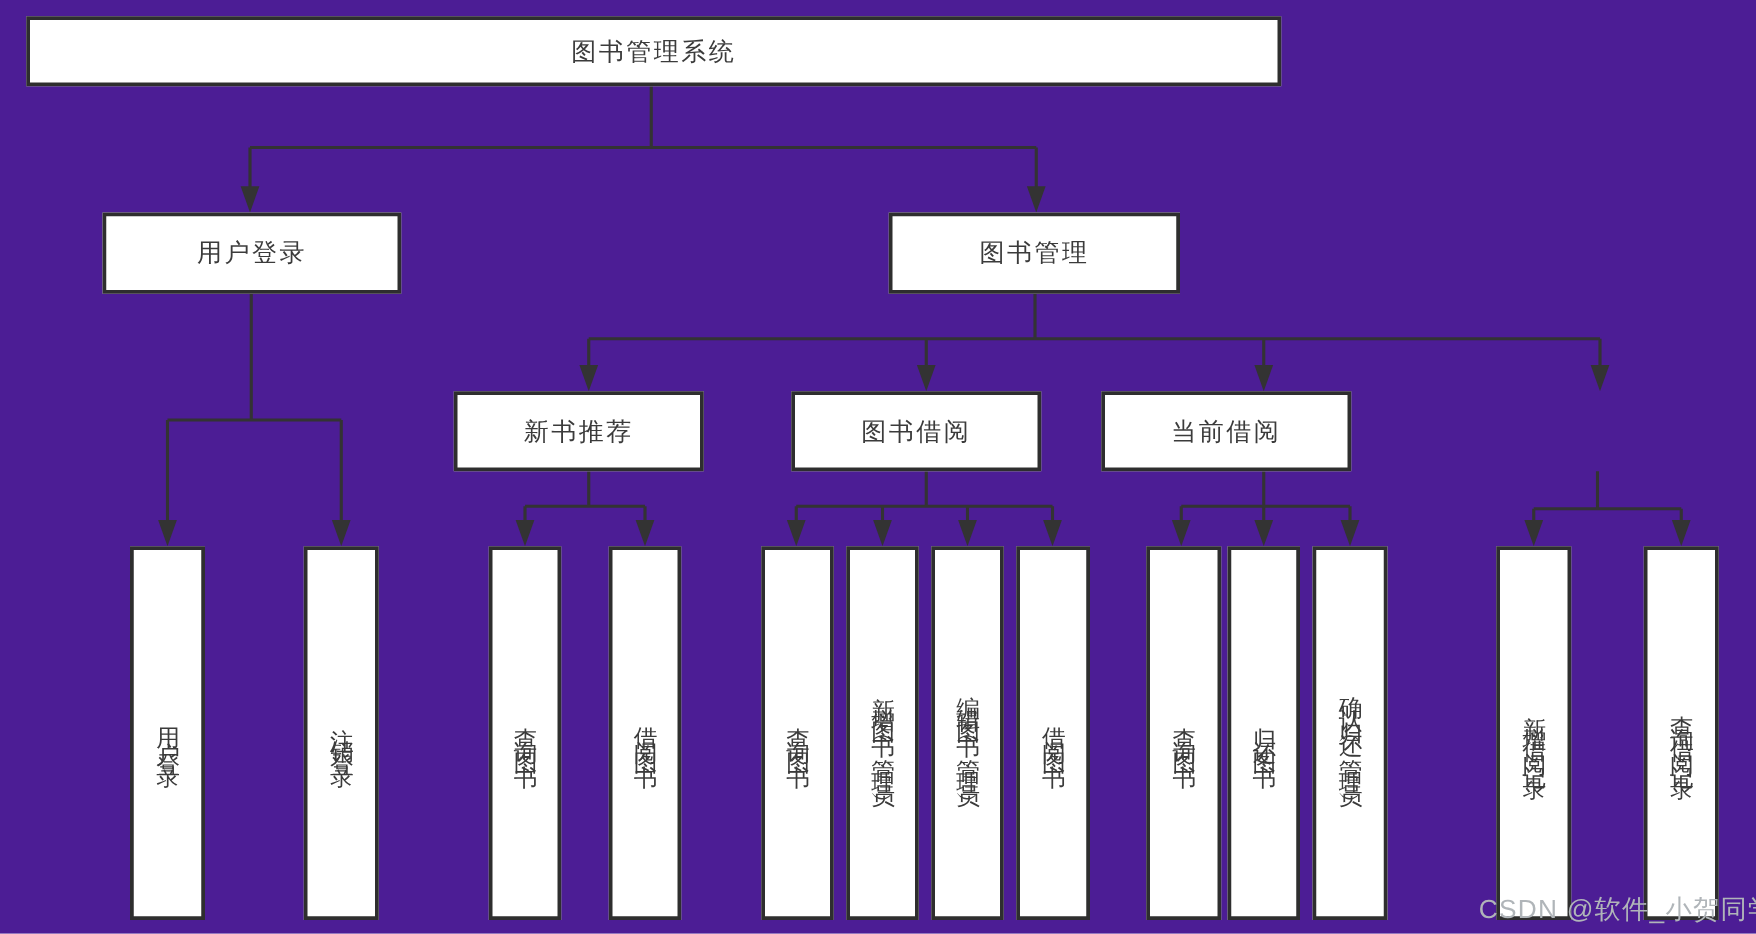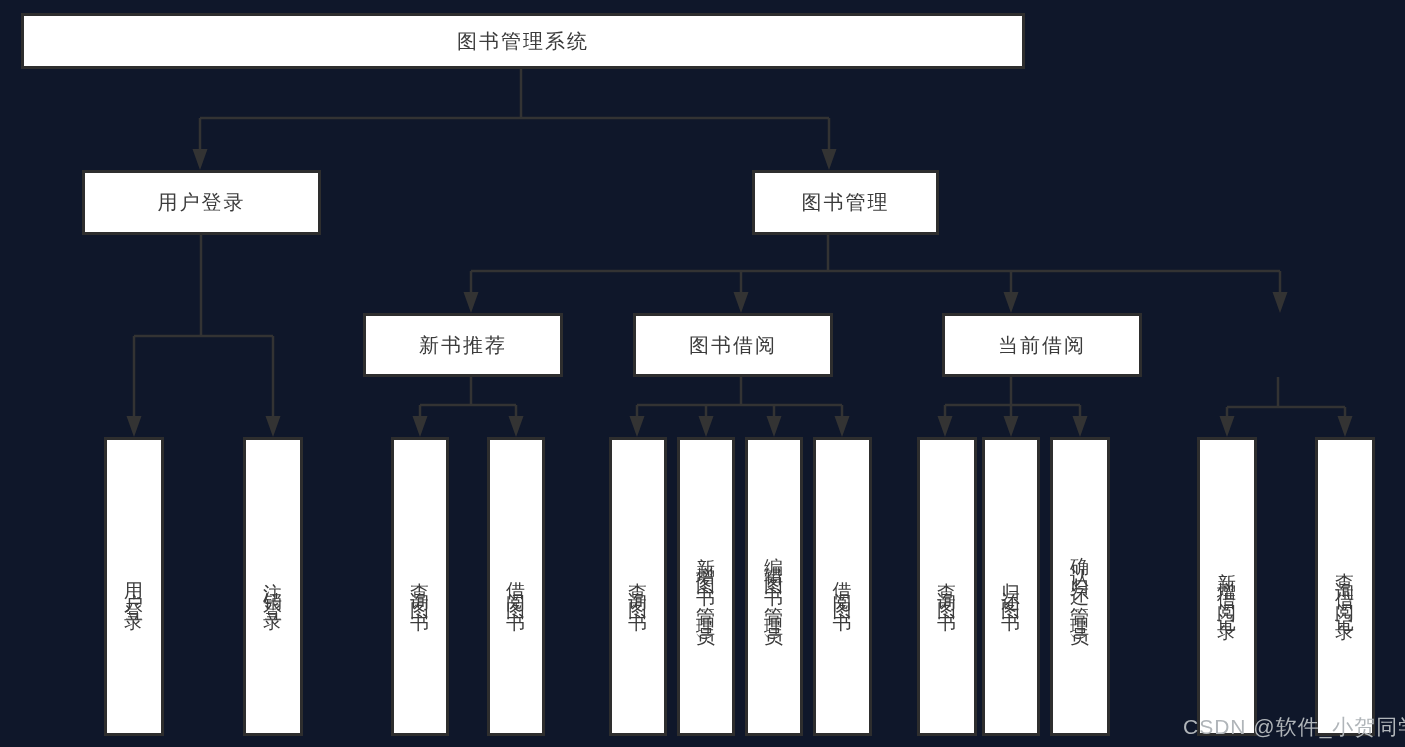"图书管理系统" .stage { background: #0f172a -> #4c1d95 }
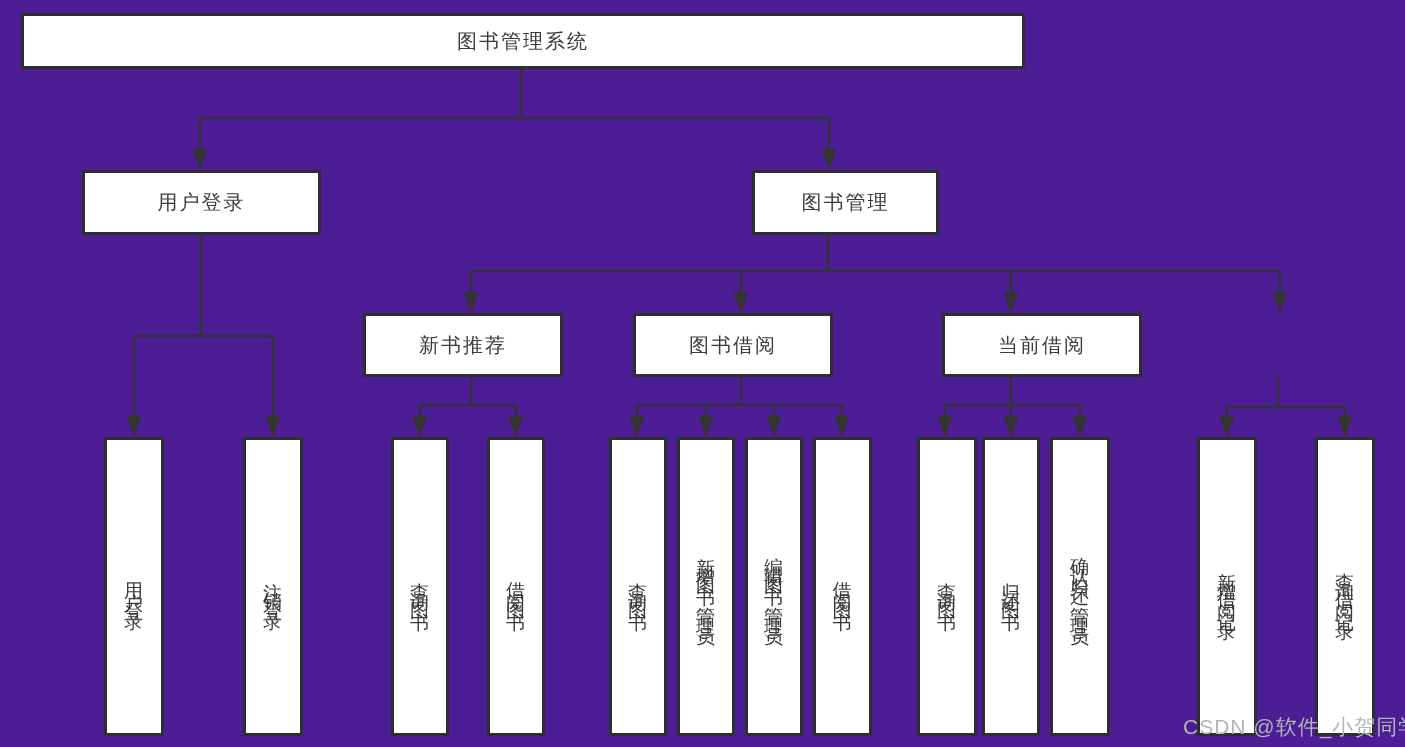"图书管理" div.box { left: 752px -> 711px; width: 187px -> 233px }
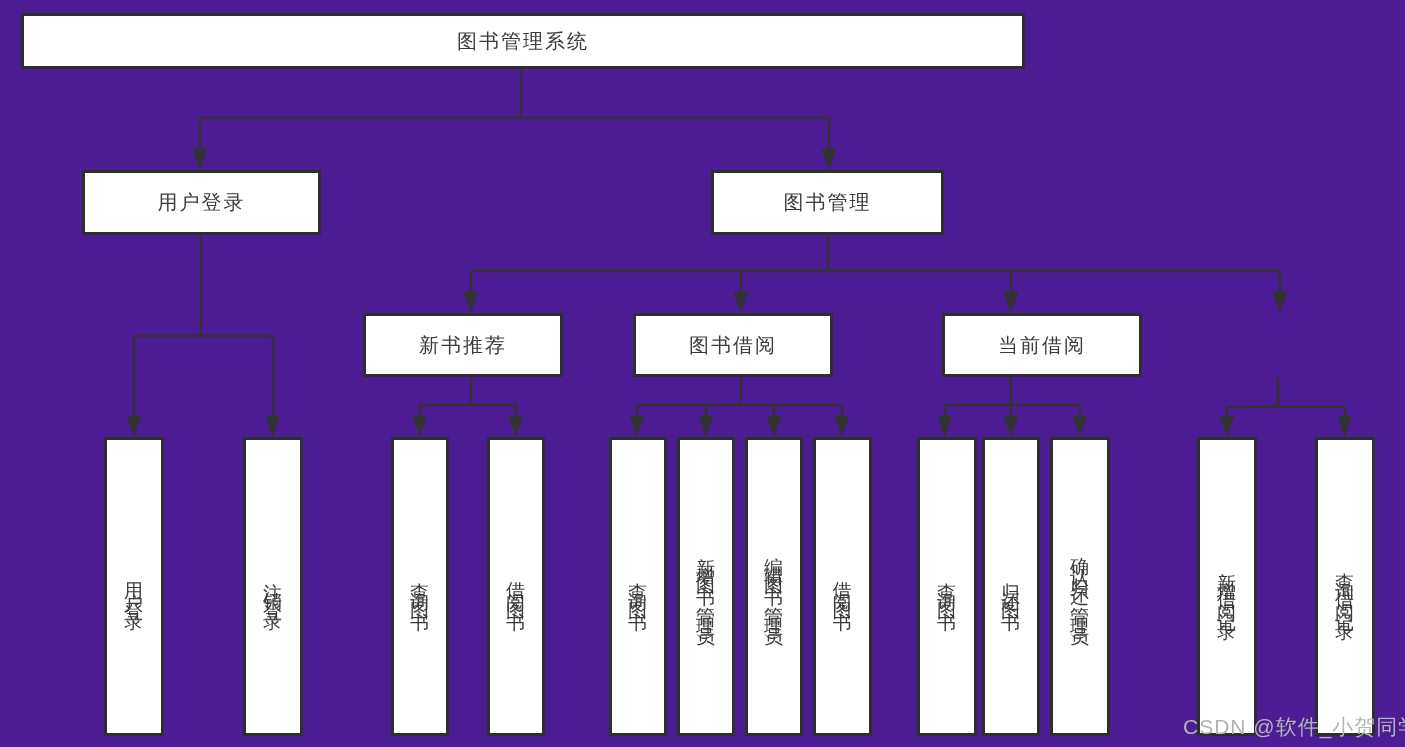"当前借阅" div.box { left: 942px -> 881px }
